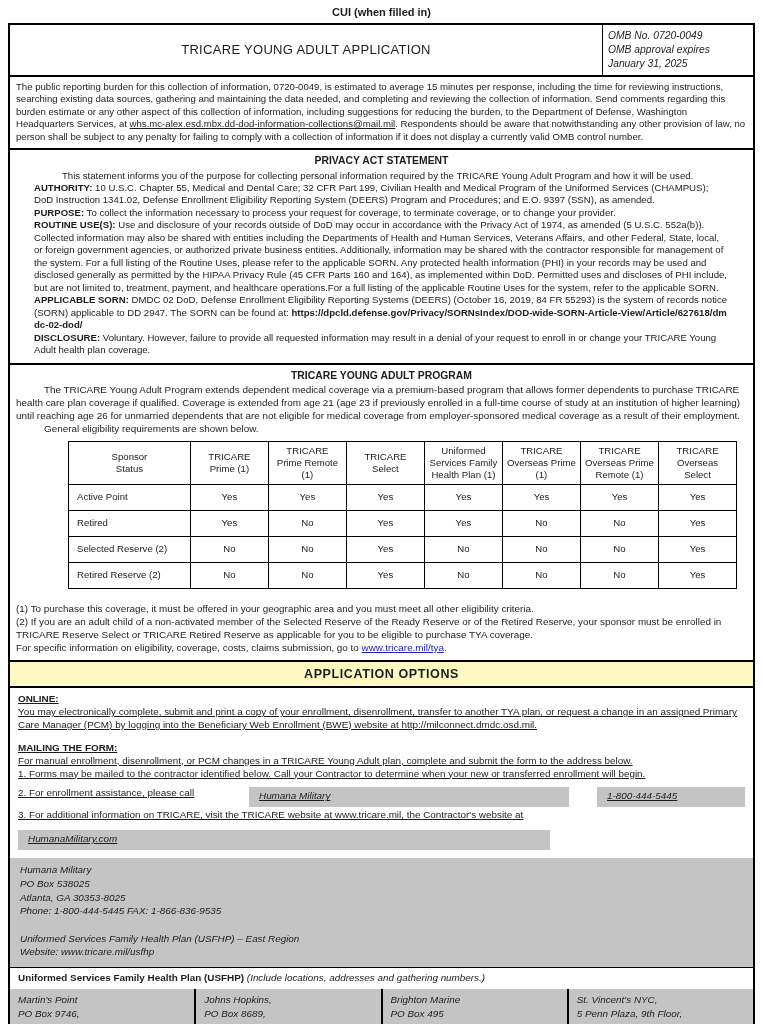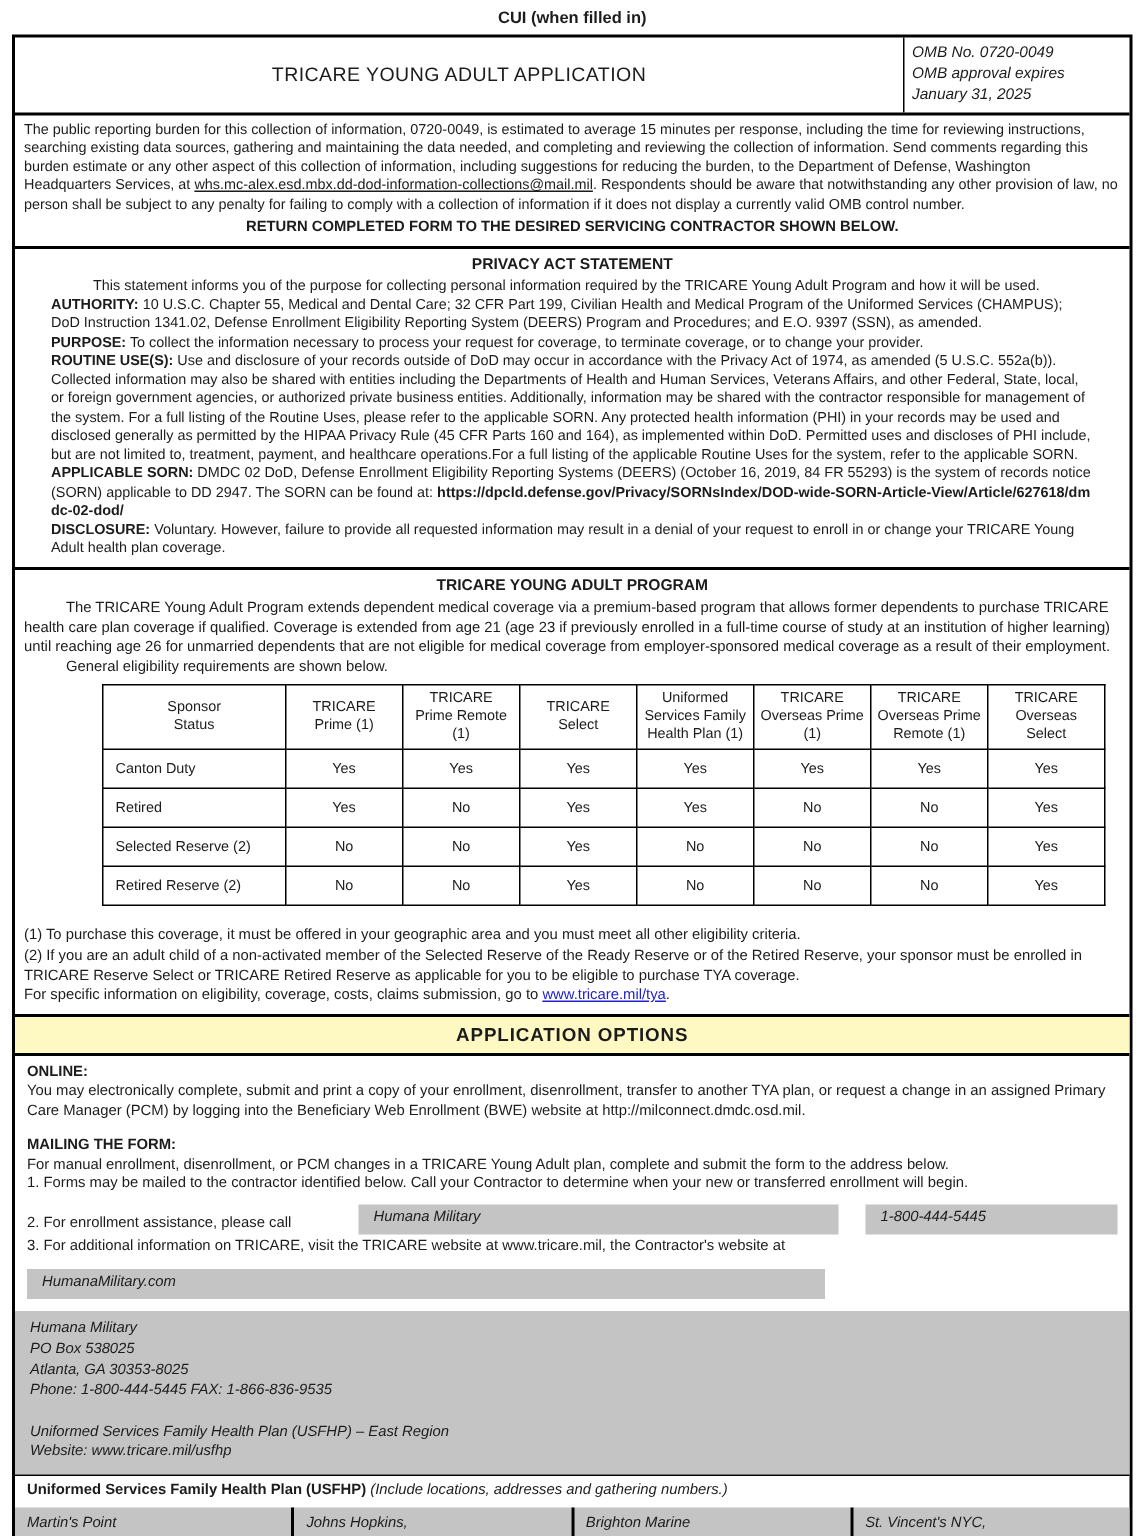"RETURN COMPLETED FORM TO THE" div.return-line { html: <div>RETURN COMPLETED FORM TO THE DESIRED SERVICING CONTRACTOR SHOWN BELOW.</div> -> none }
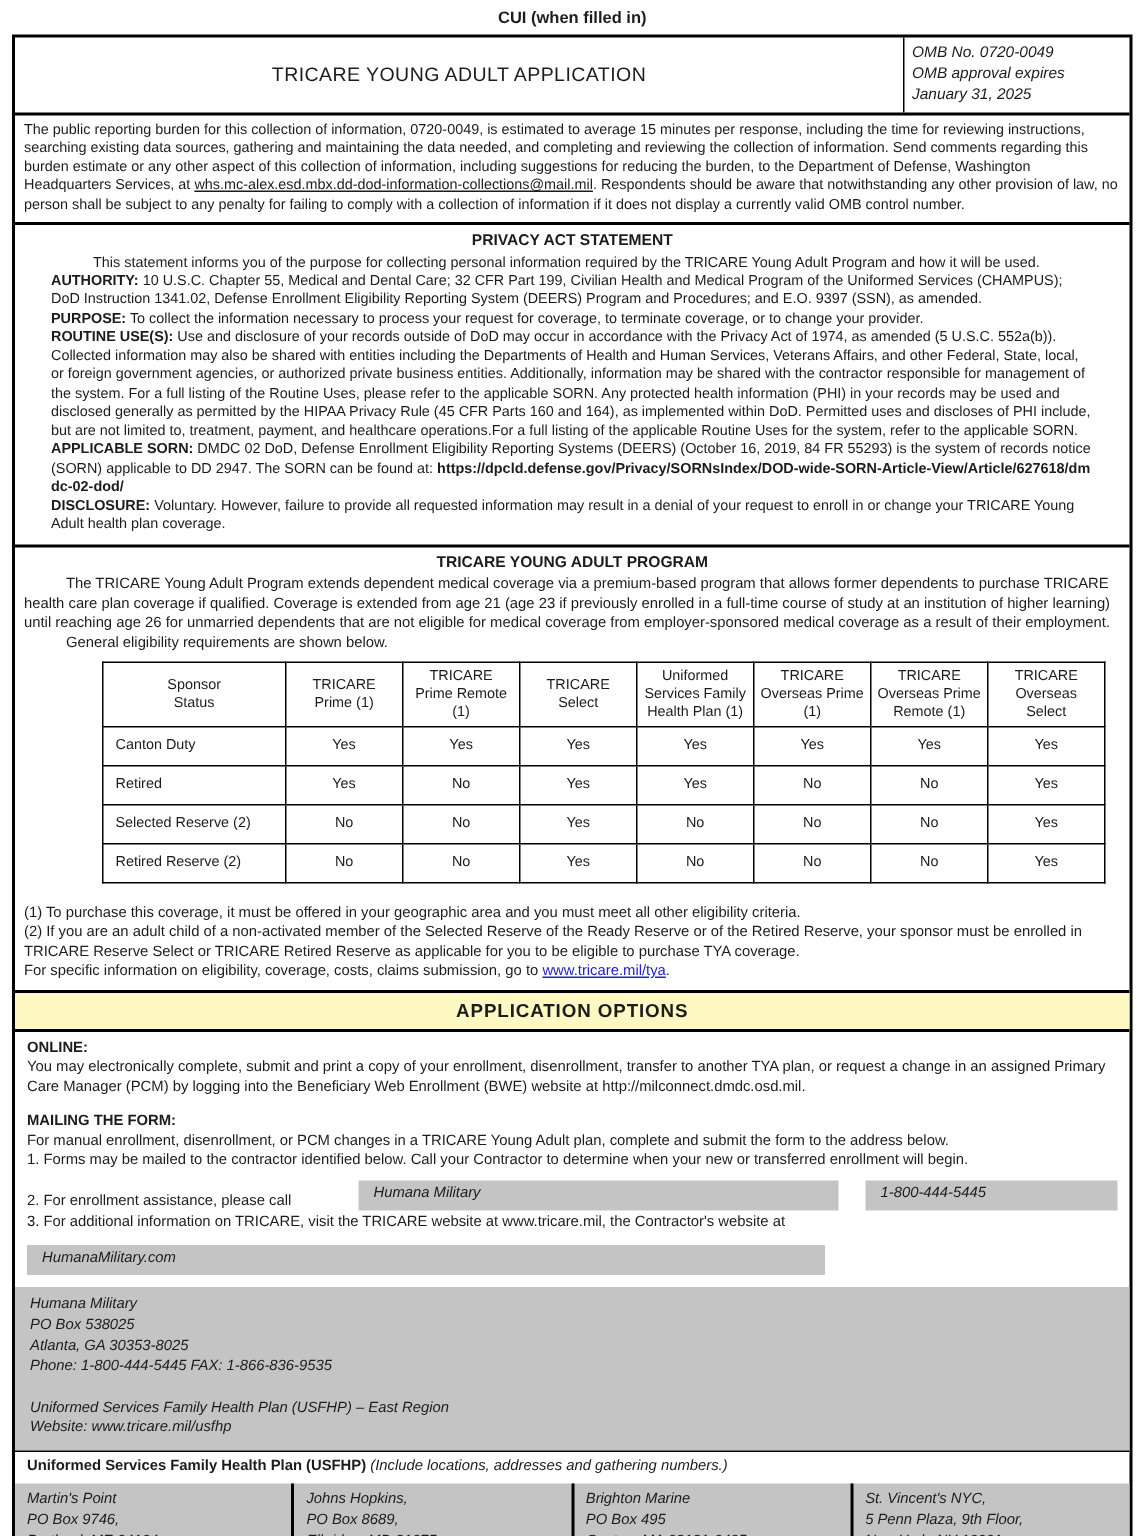"Canton Duty" td.rowlabel { text: Canton Duty -> Active Point }
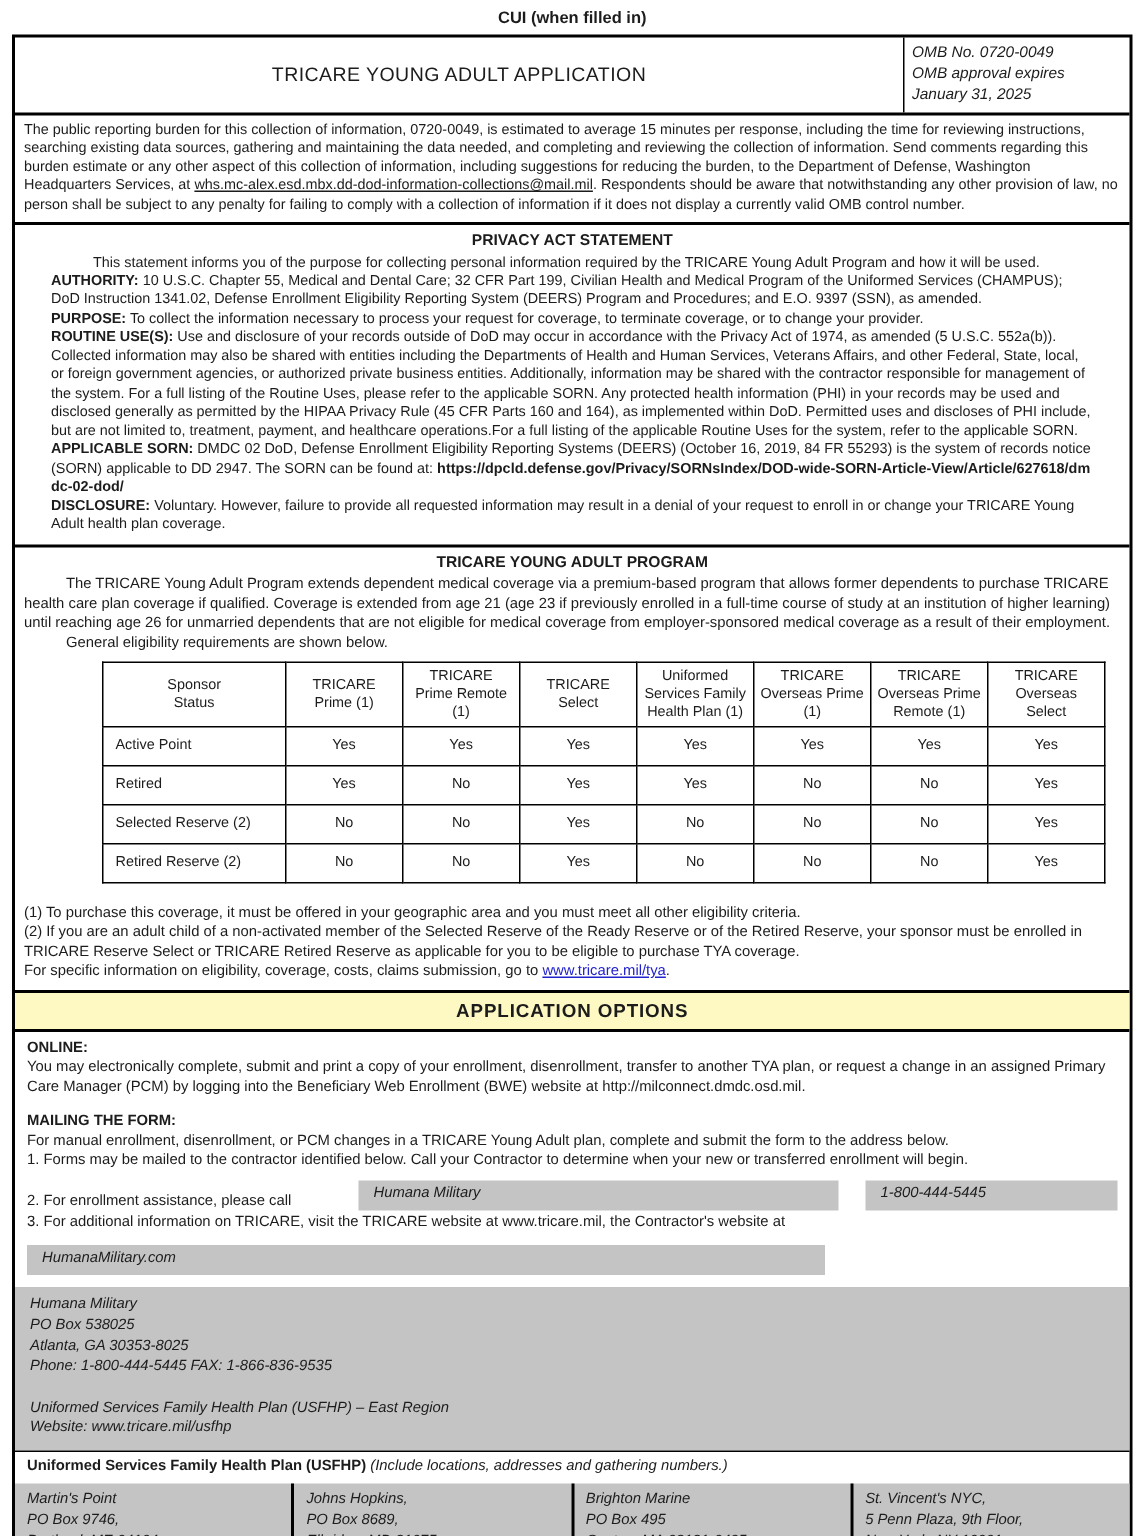"ONLINE:" .options { text-decoration: none -> underline }
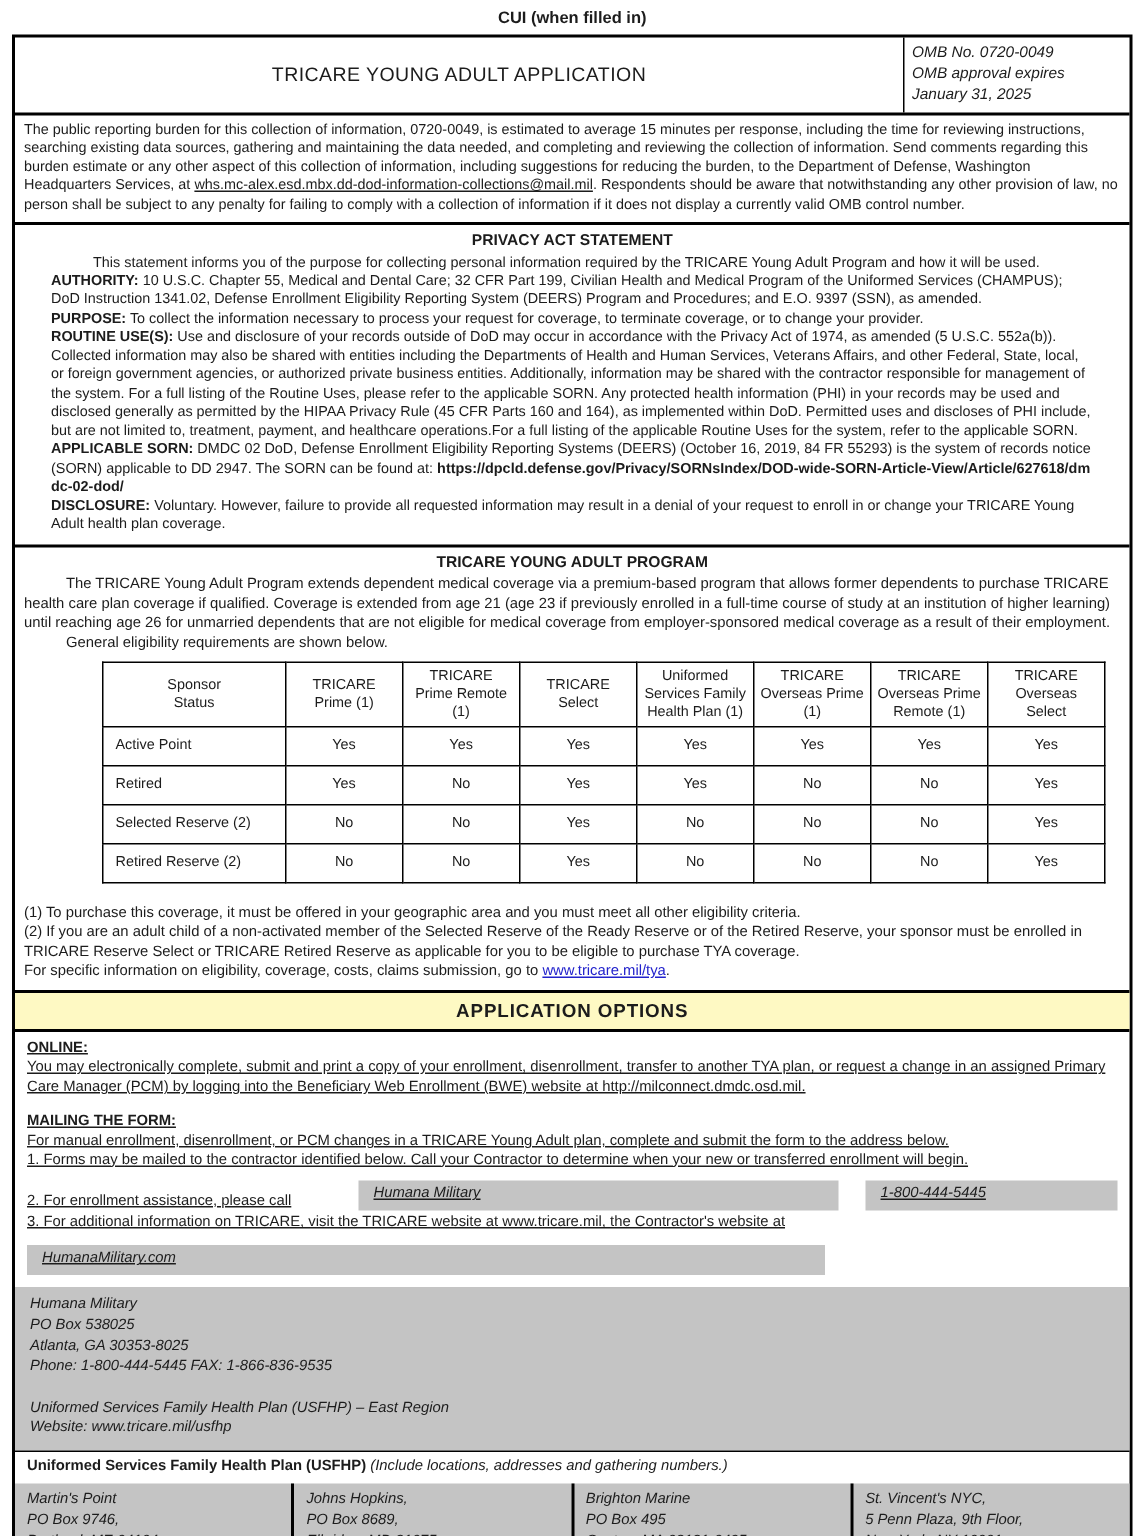"2. For enrollment assistance, please" .item2-row { align-items: flex-end -> flex-start; gap: 18px -> 28px }
